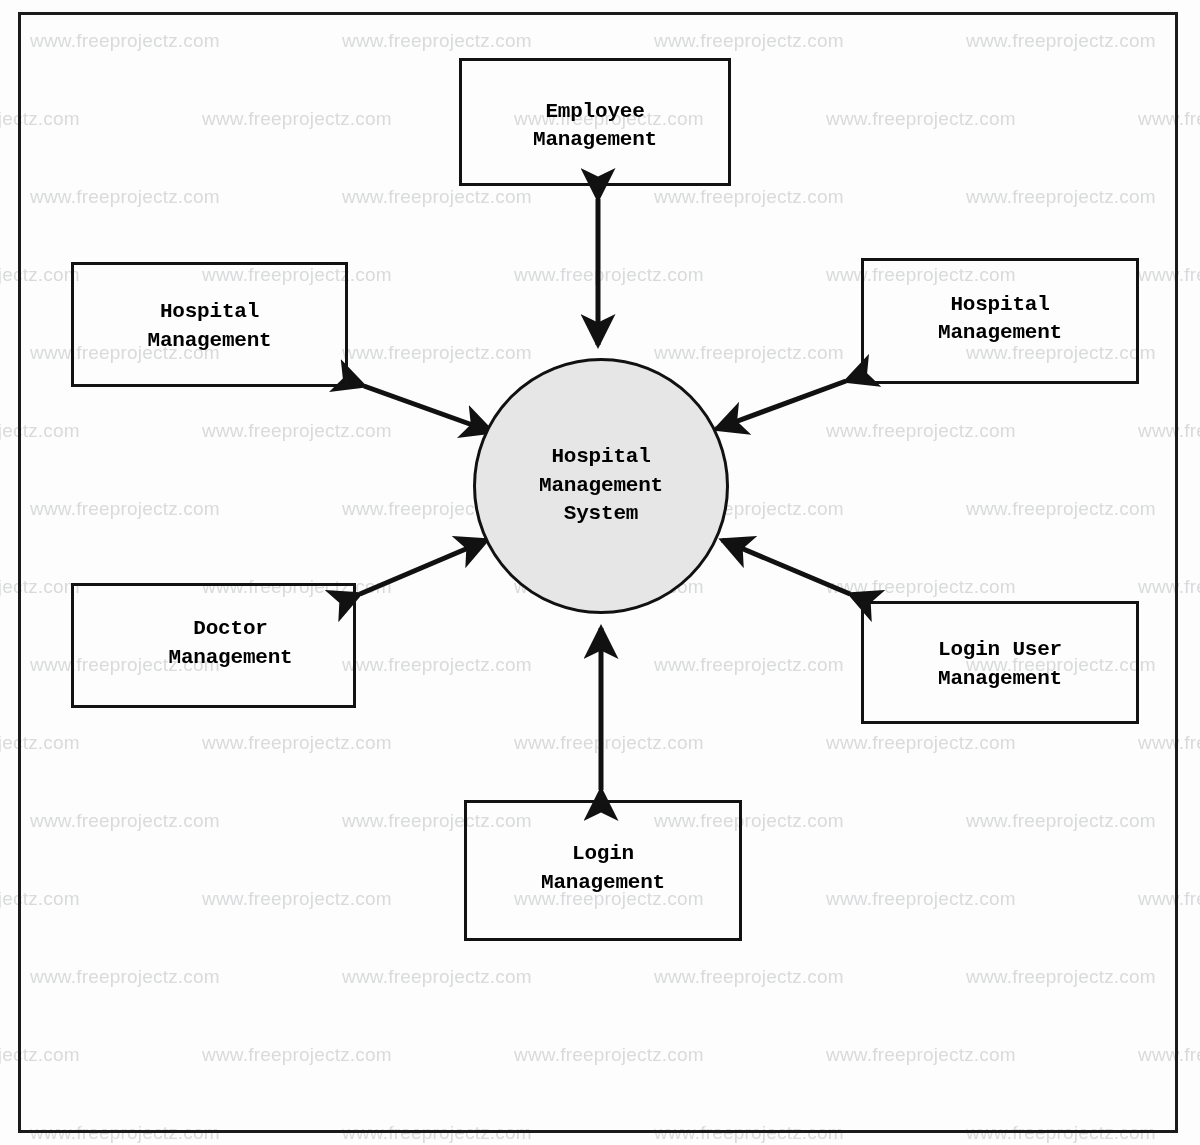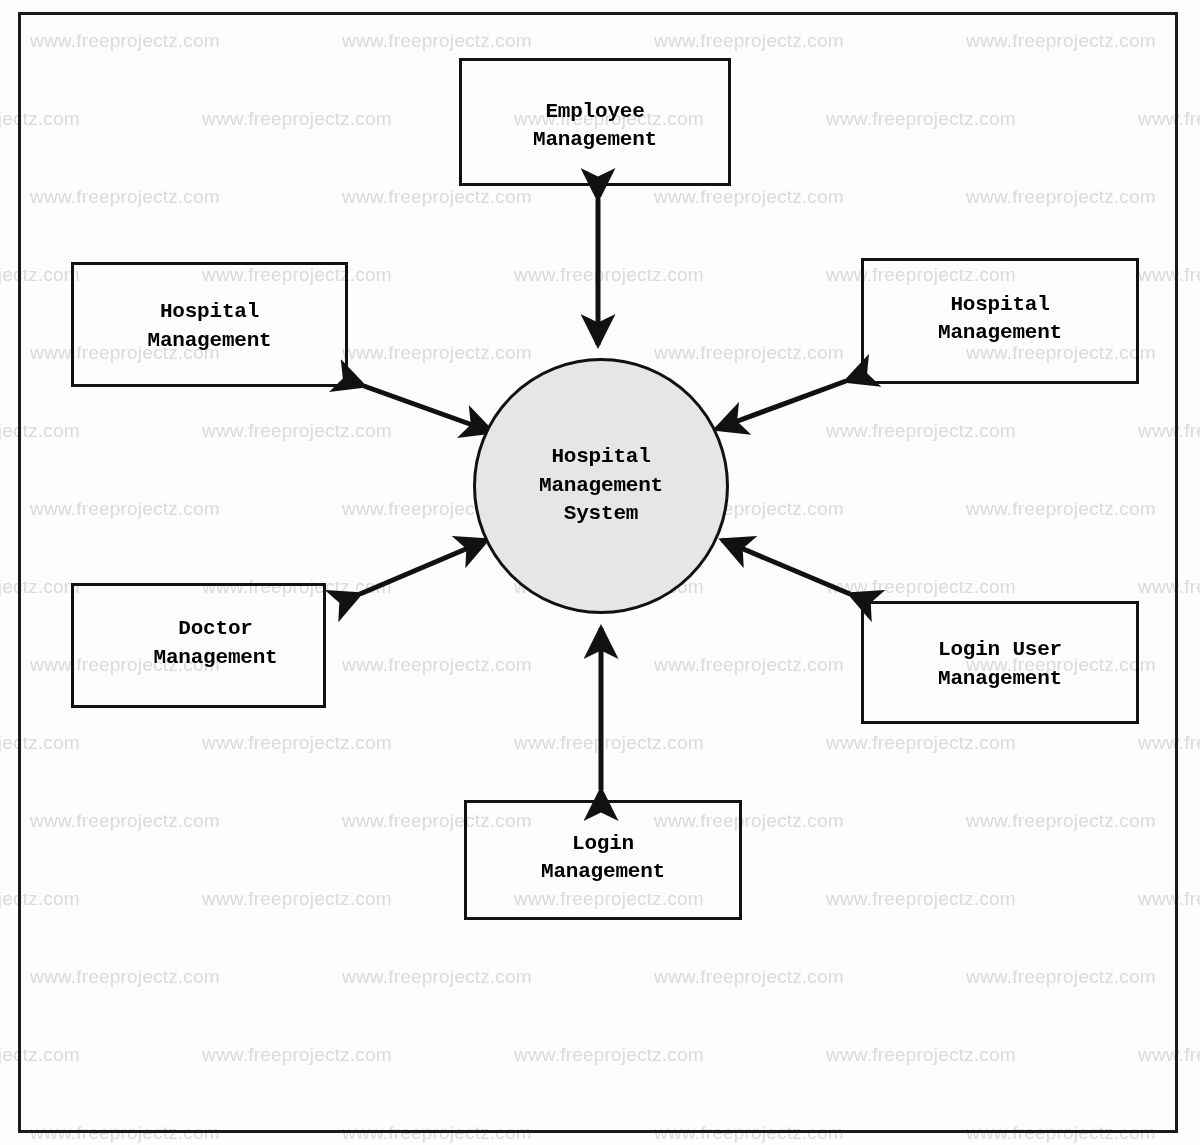"Doctor" #box-doctor { width: 255px -> 285px }
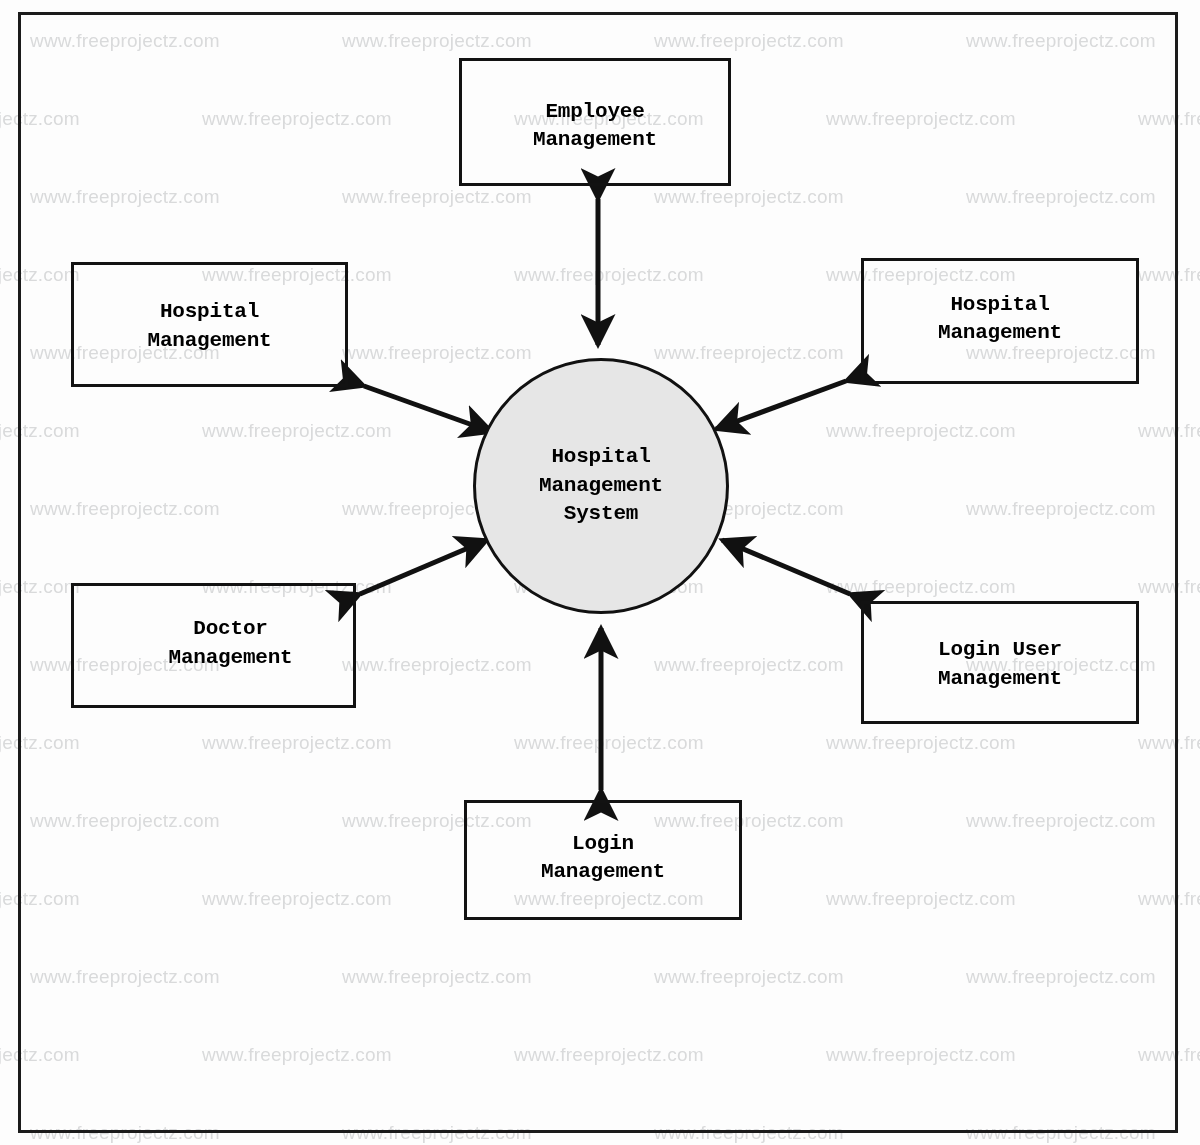"Login" #box-login { height: 120px -> 141px }
